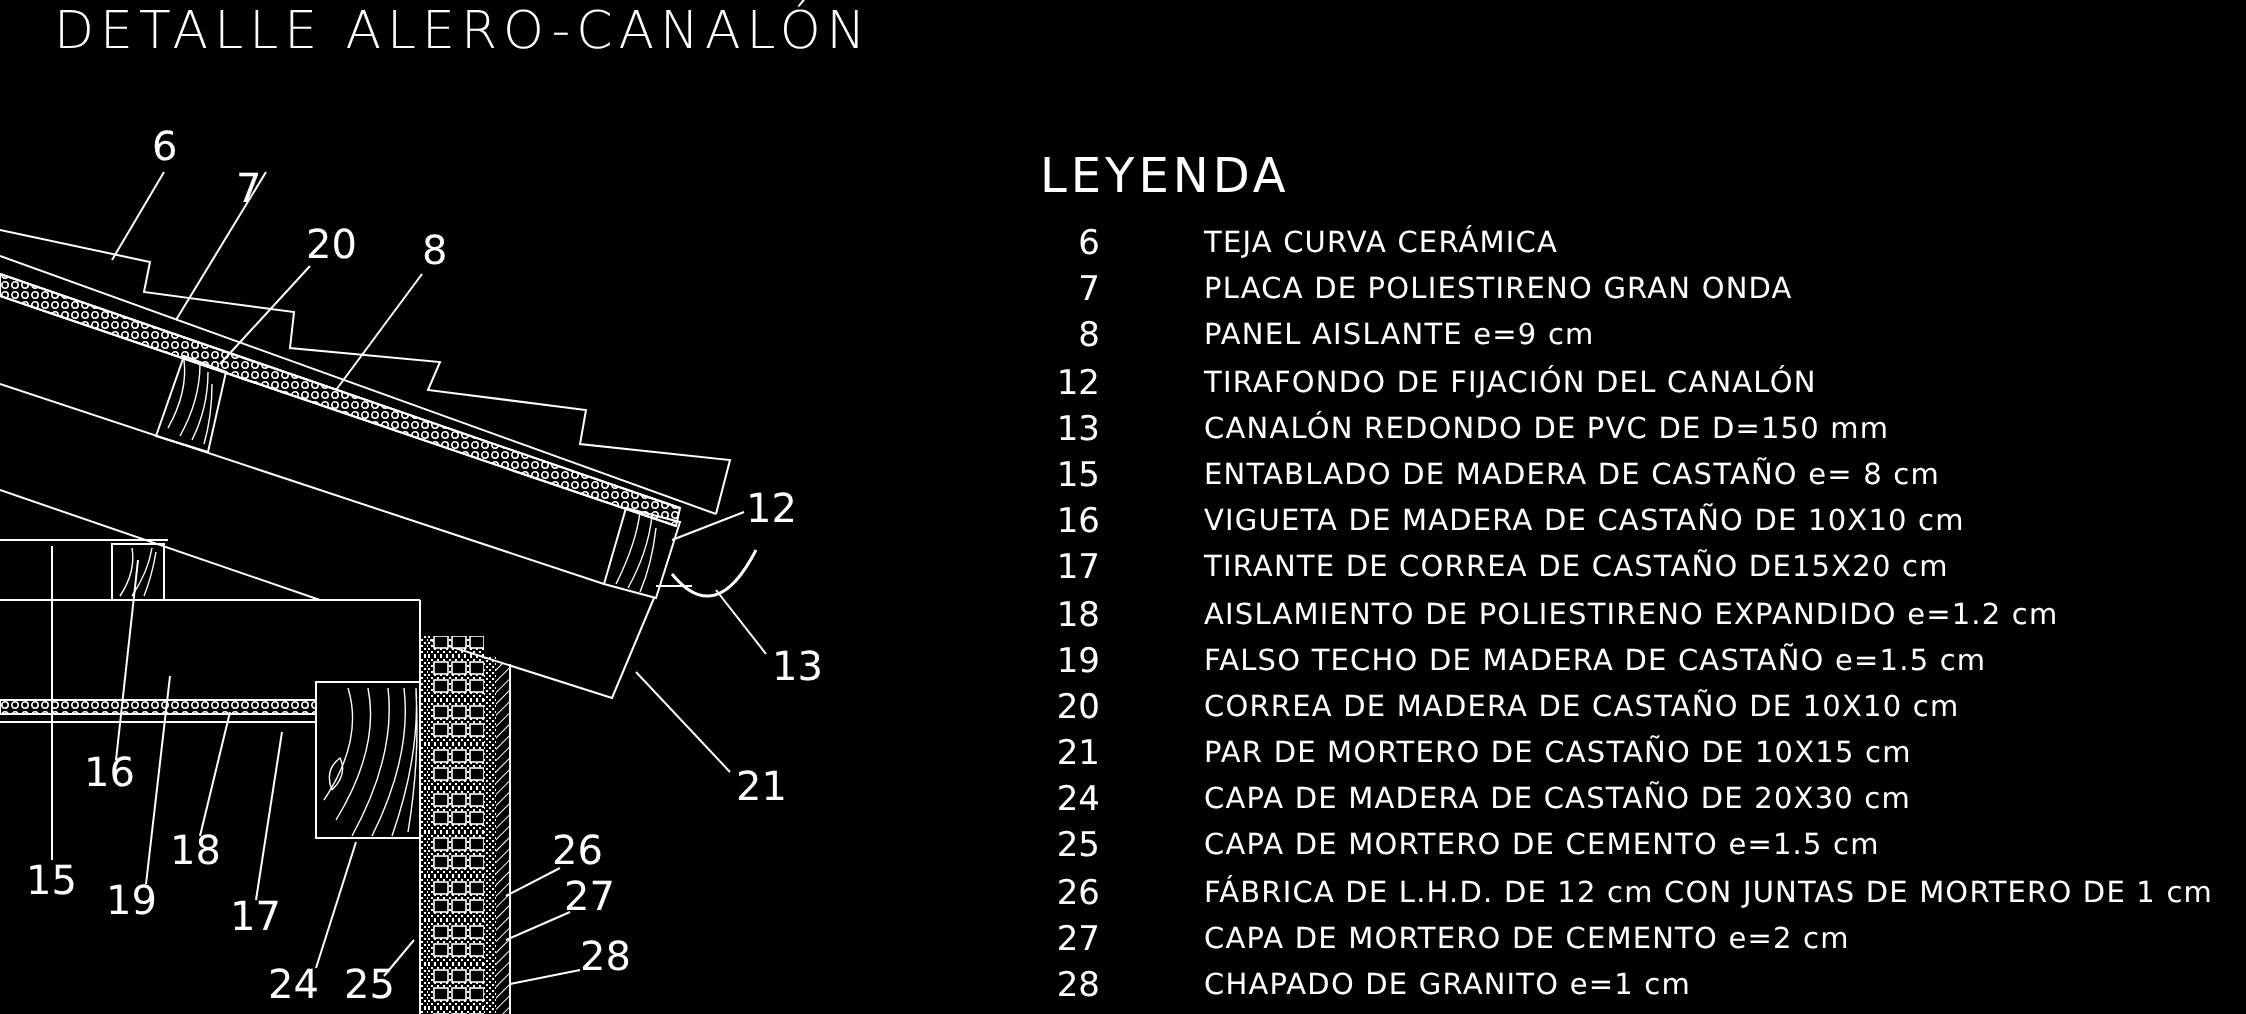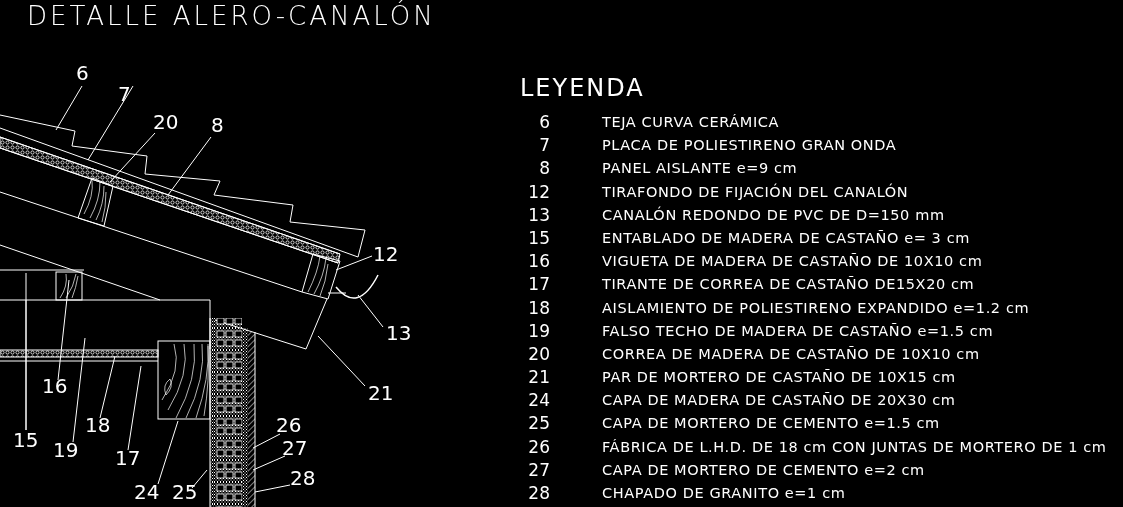"ENTABLADO DE MADERA DE CASTAÑO" span.legend-text { text: 3 -> 8 }
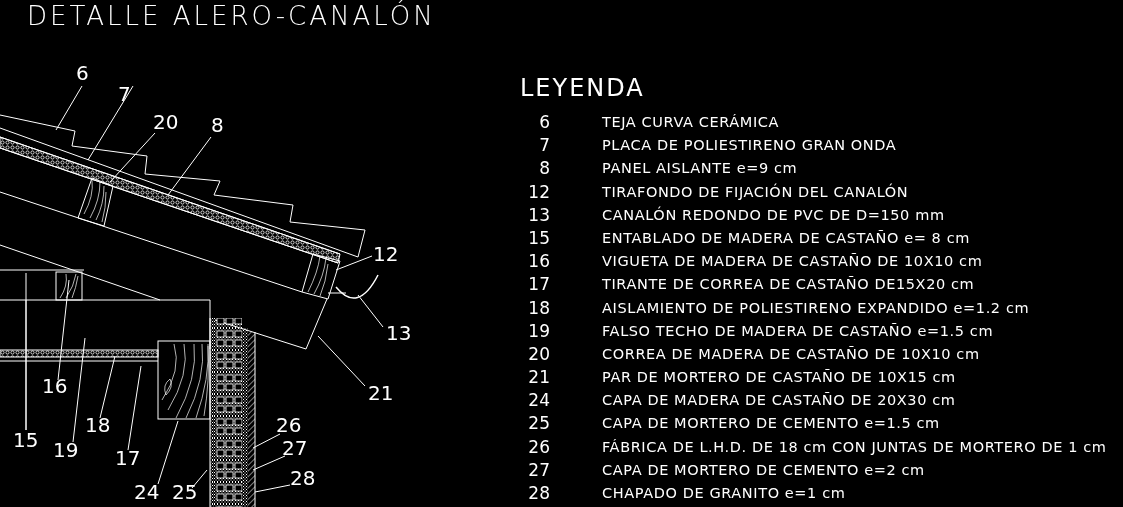"FÁBRICA DE L.H.D. DE 18" span.legend-text { text: 18 -> 12 }
